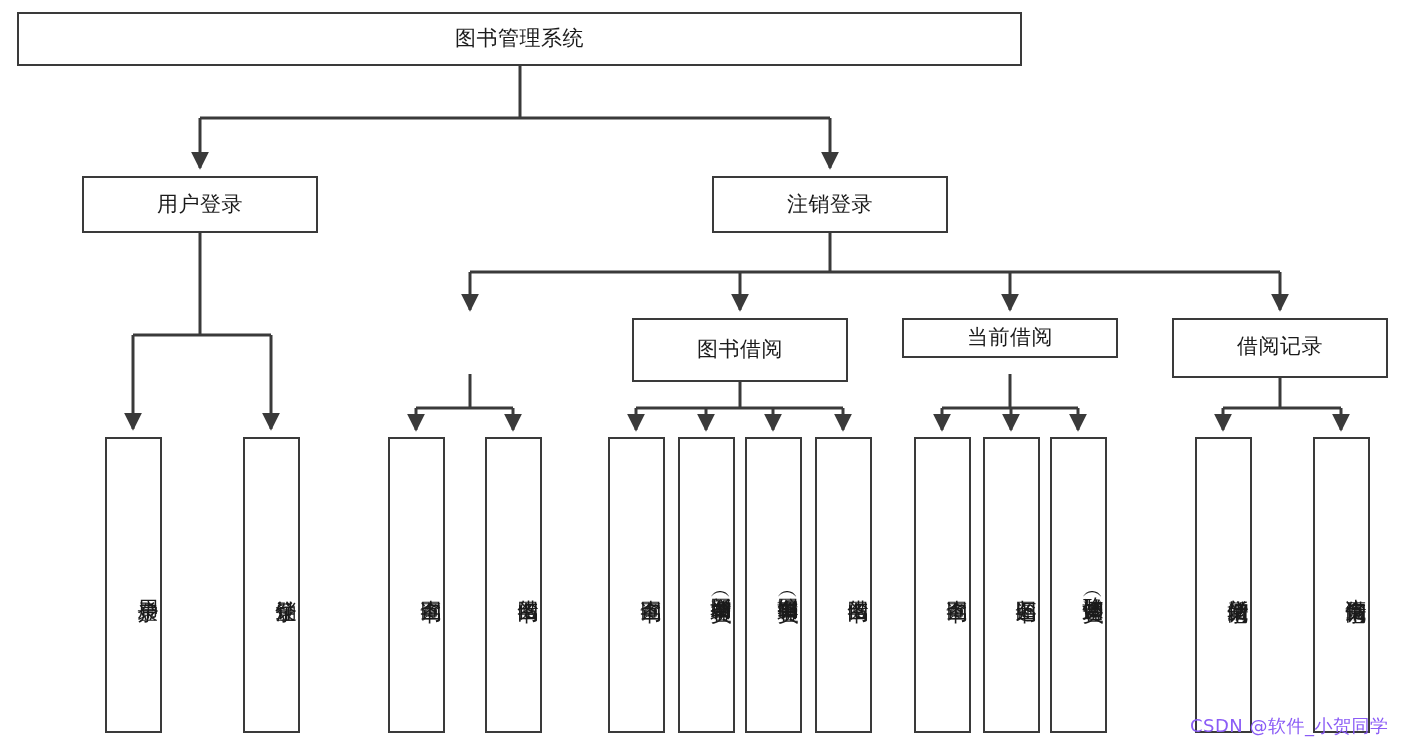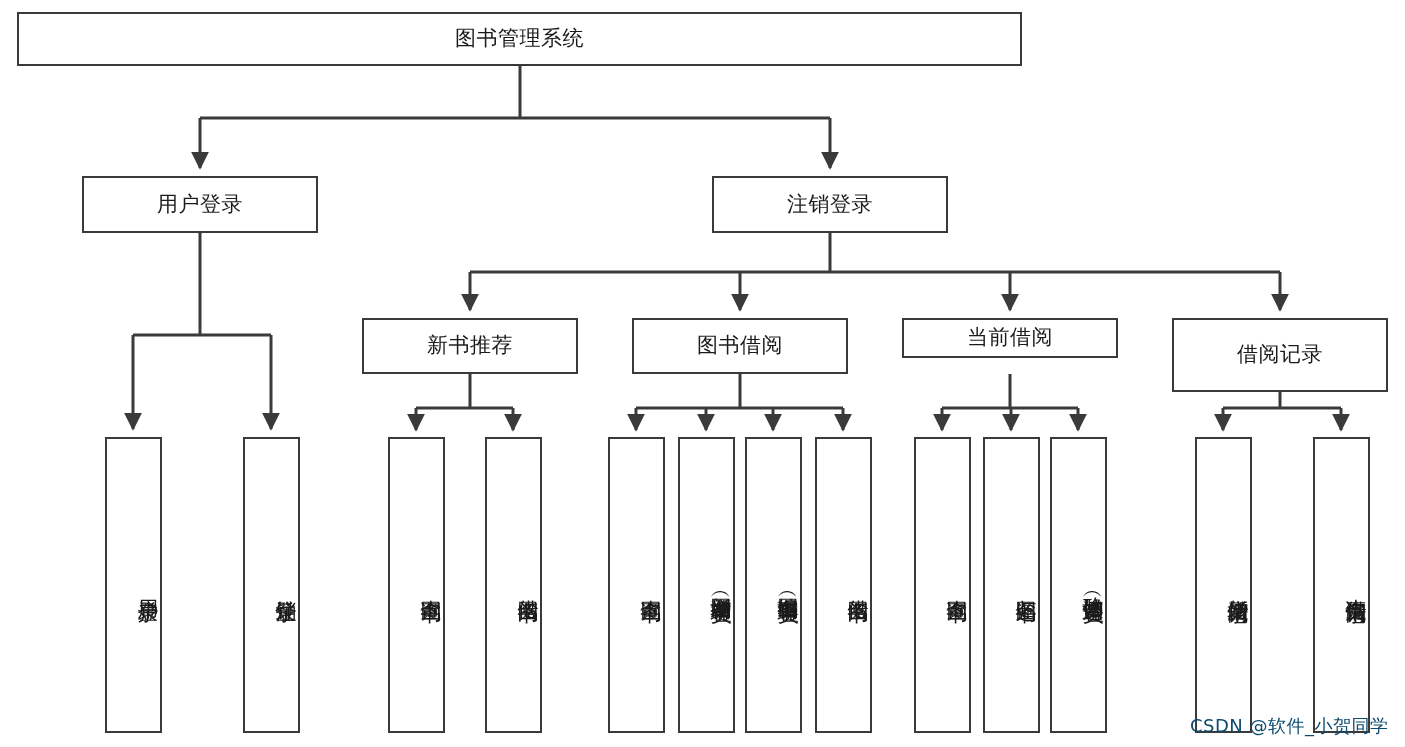"新书推荐" div.node { html: <div>新书推荐</div> -> none }
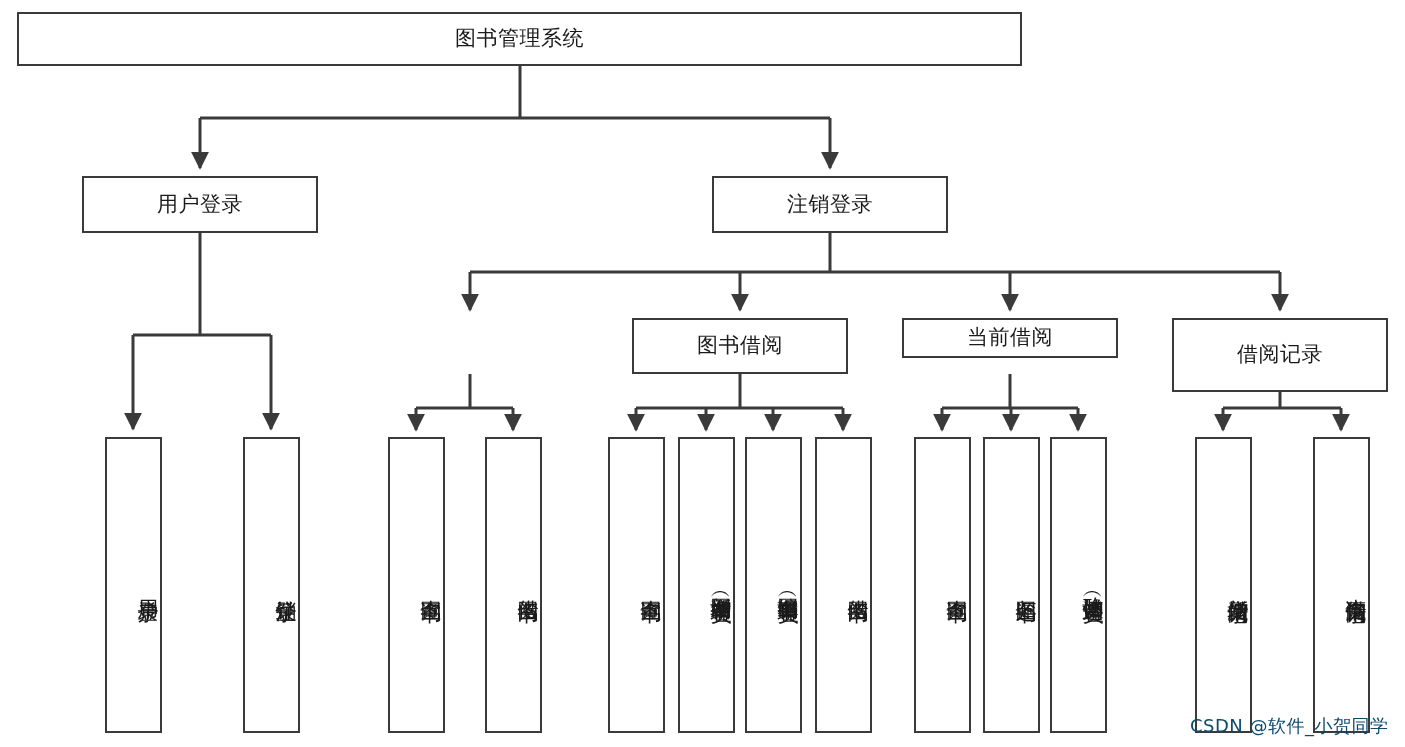"图书借阅" div.node { height: 56px -> 64px }
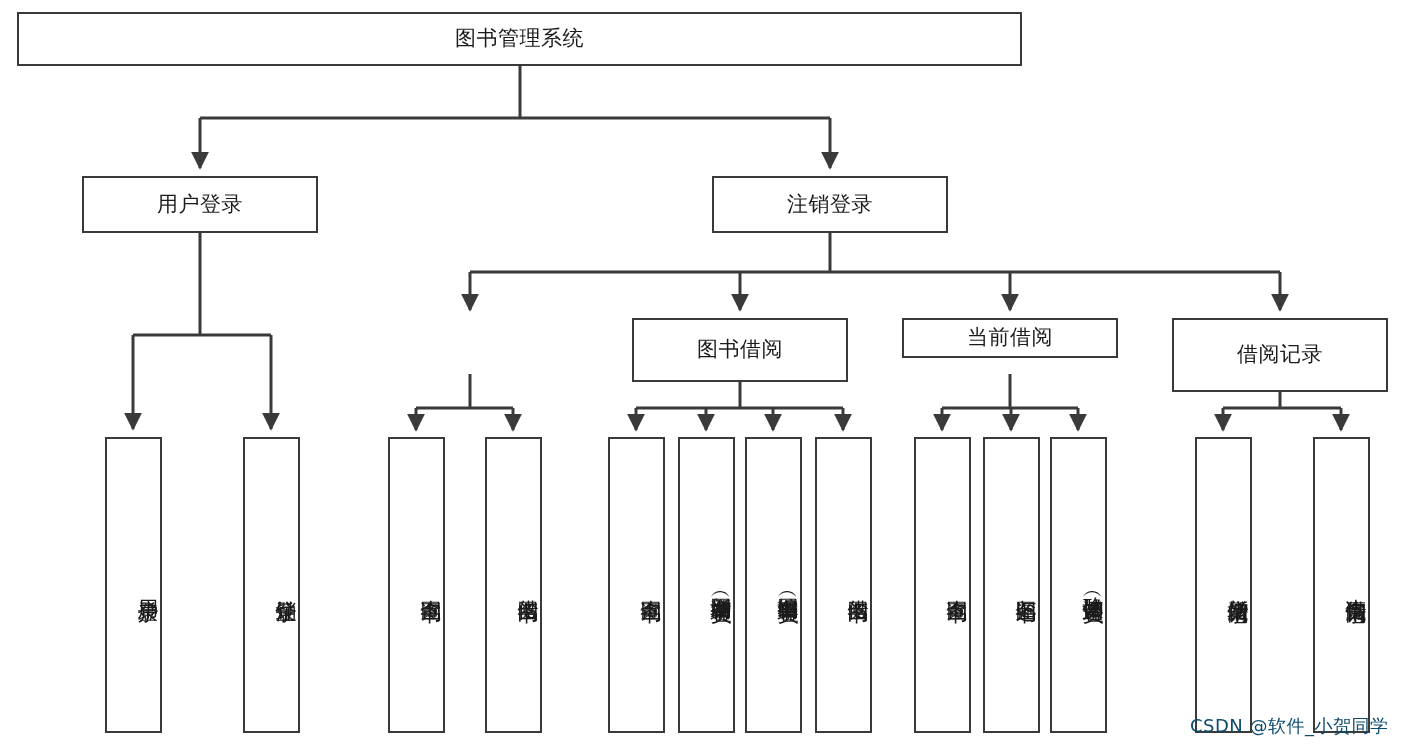"借阅记录" div.node { font-family: none -> Liberation Mono, monospace; height: 74px -> 60px }
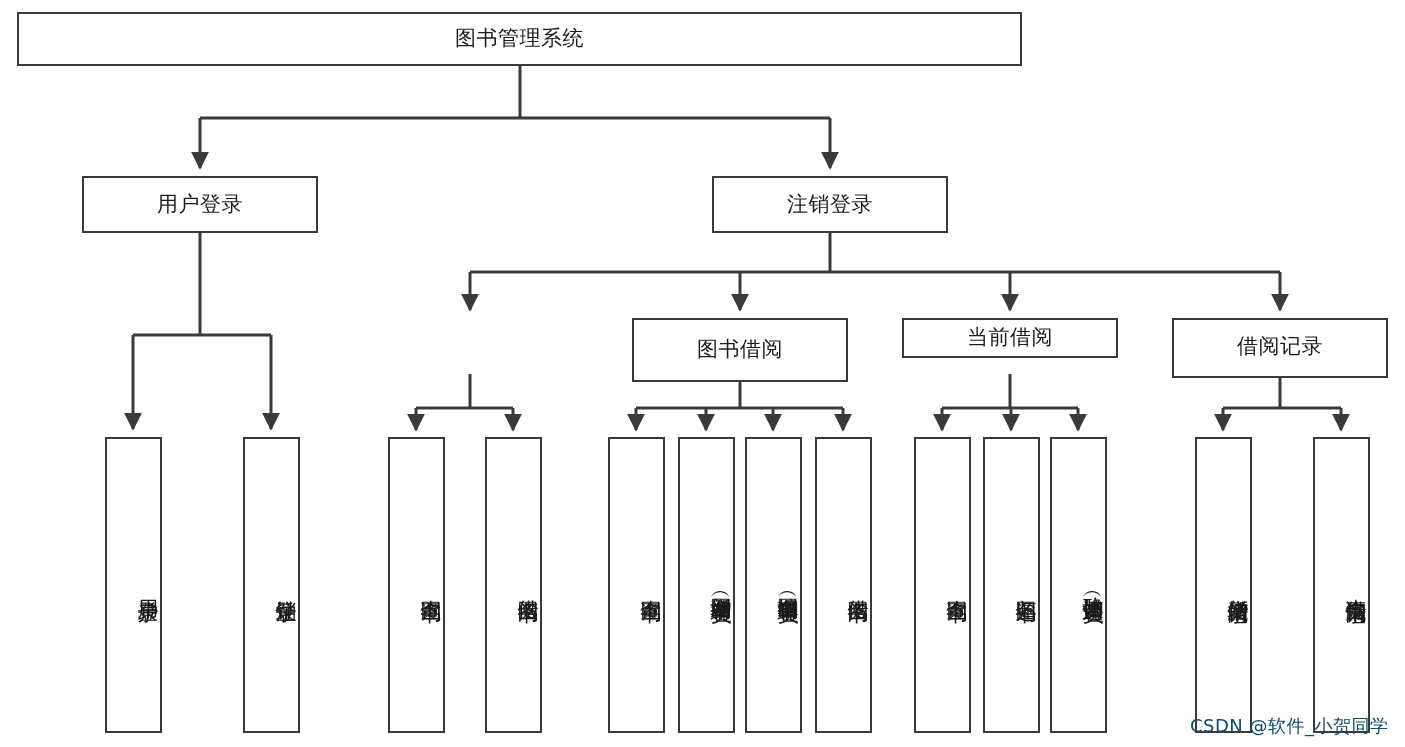"CSDN @软件_小贺同学" .watermark { color: #0c4a6e -> #8b5cf6 }
